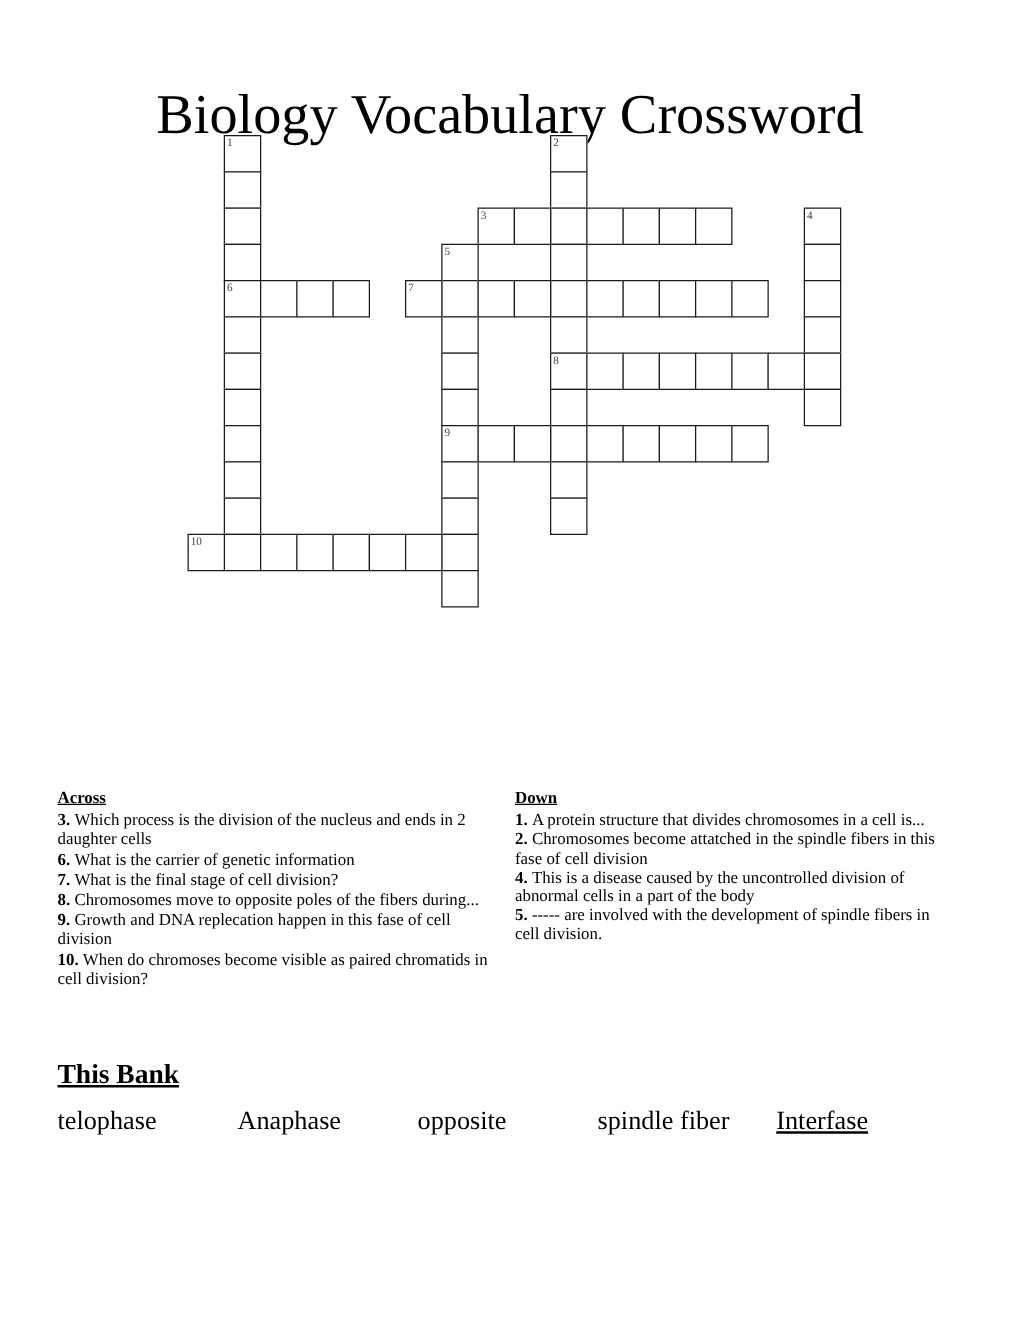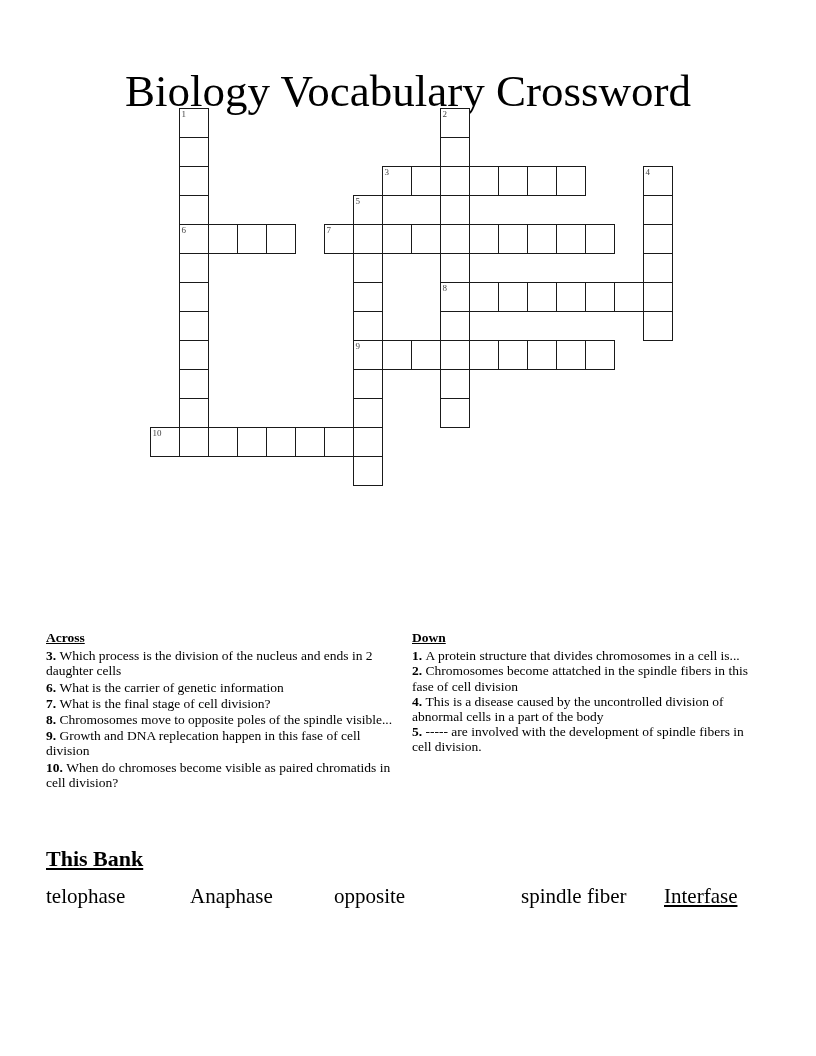"Chromosomes move to opposite poles" span { text: spindle visible -> fibers during }
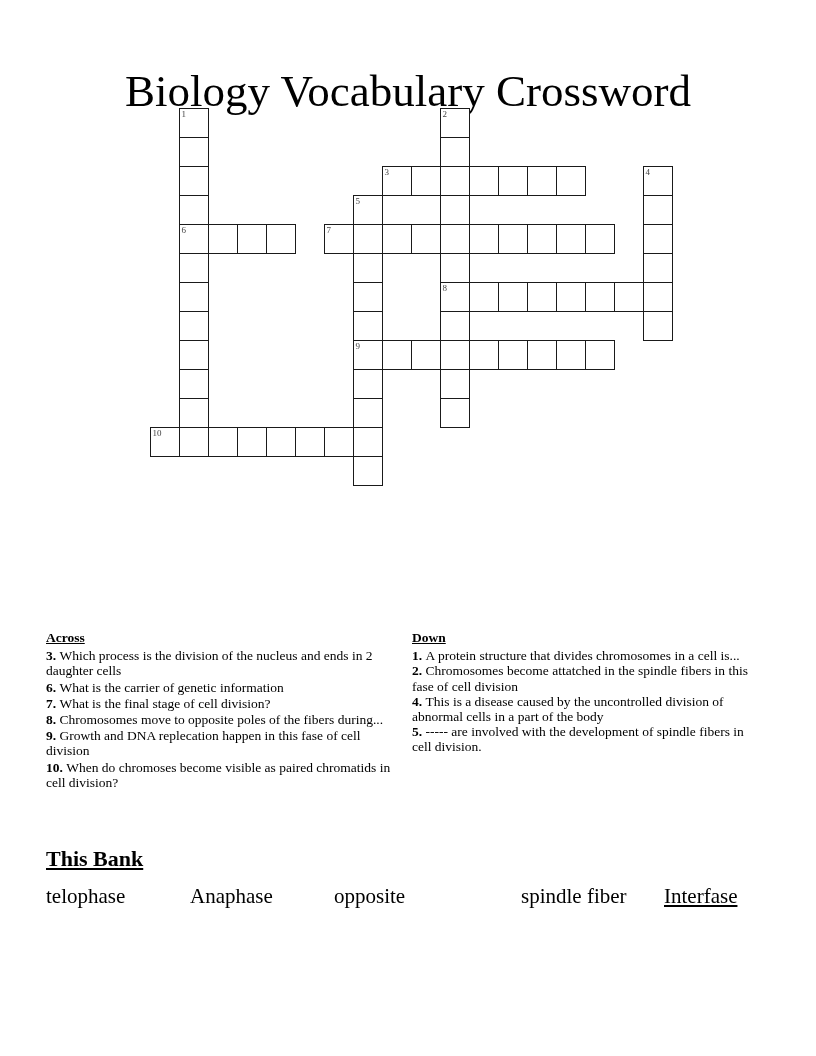"spindle fiber" .wb-w3 { margin-left: 43px -> none }
